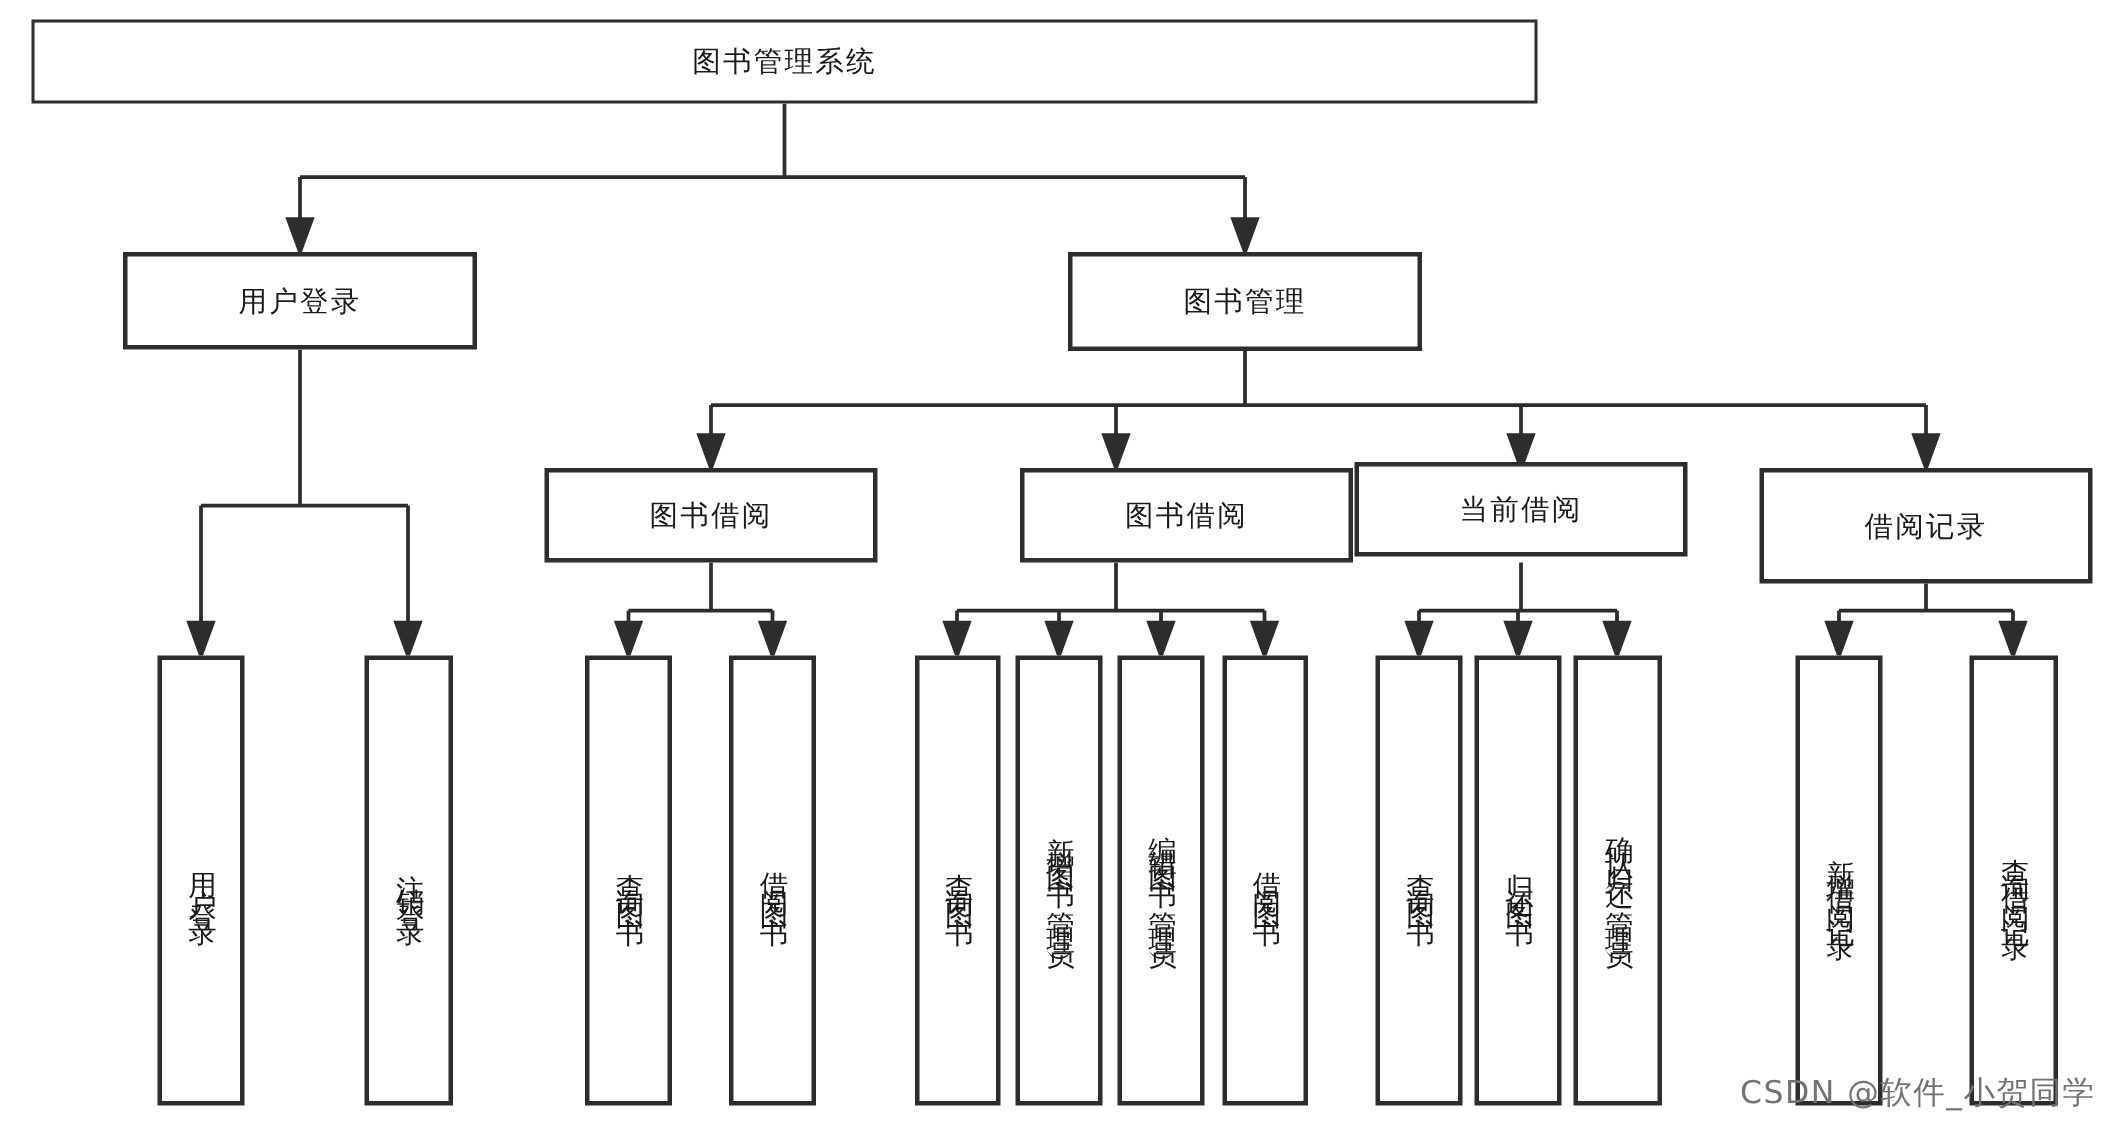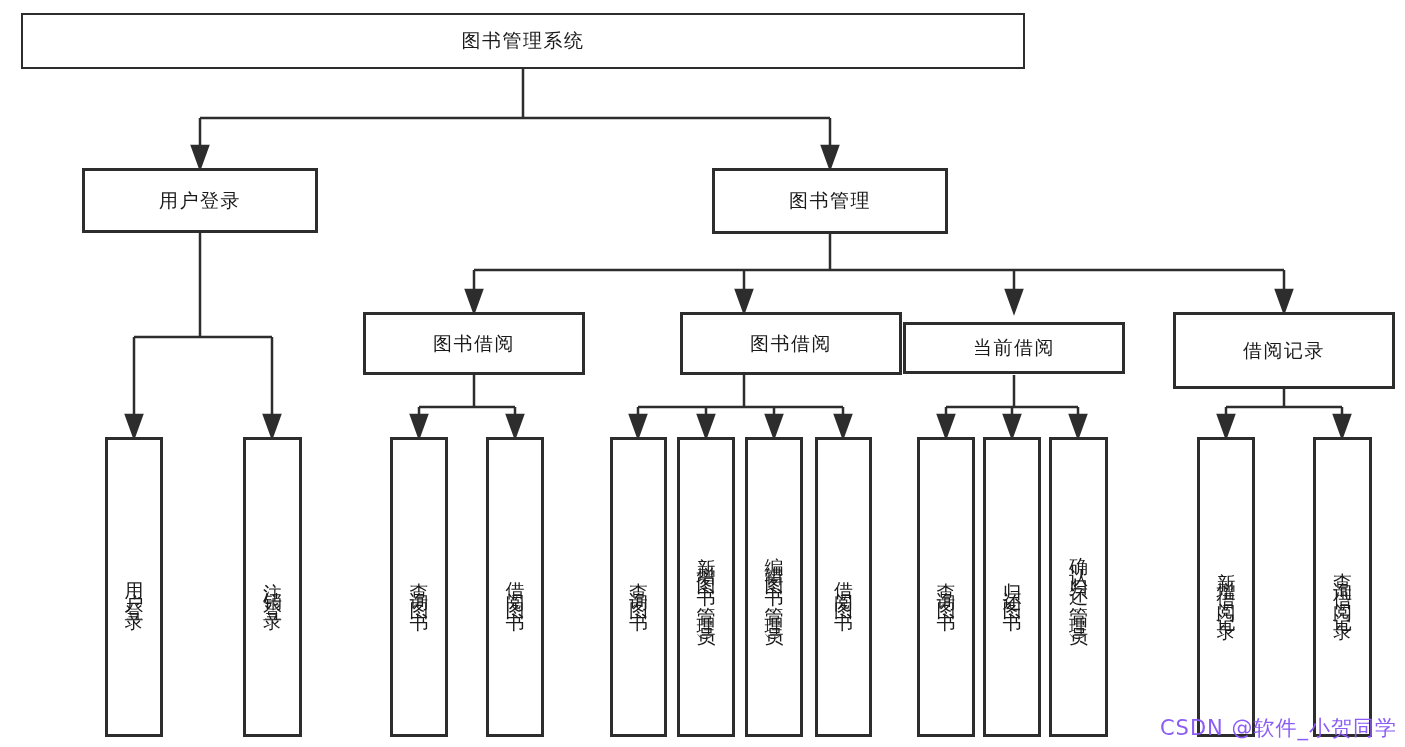"当前借阅" div.box { height: 52px -> 63px; top: 322px -> 308px }
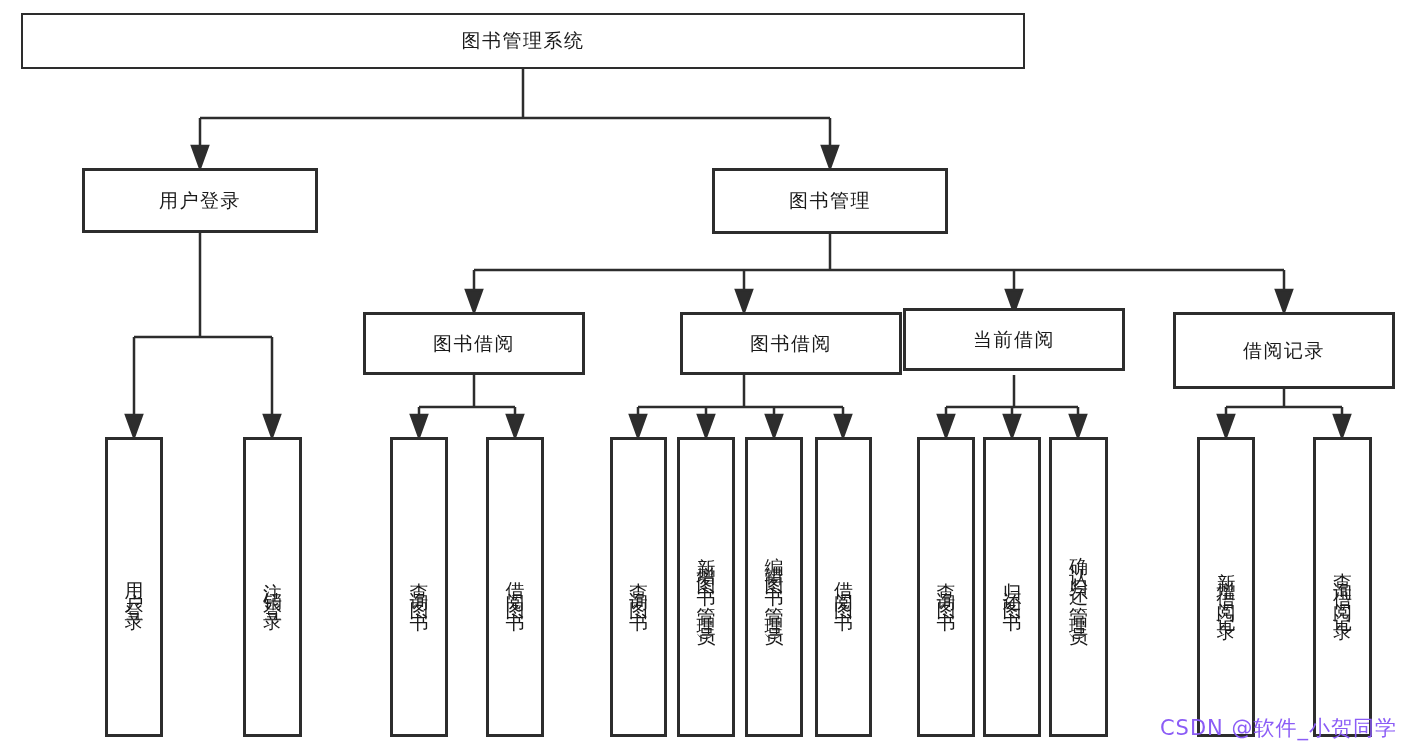"CSDN @软件_小贺同学" .watermark { color: #8b5cf6 -> #737373 }
